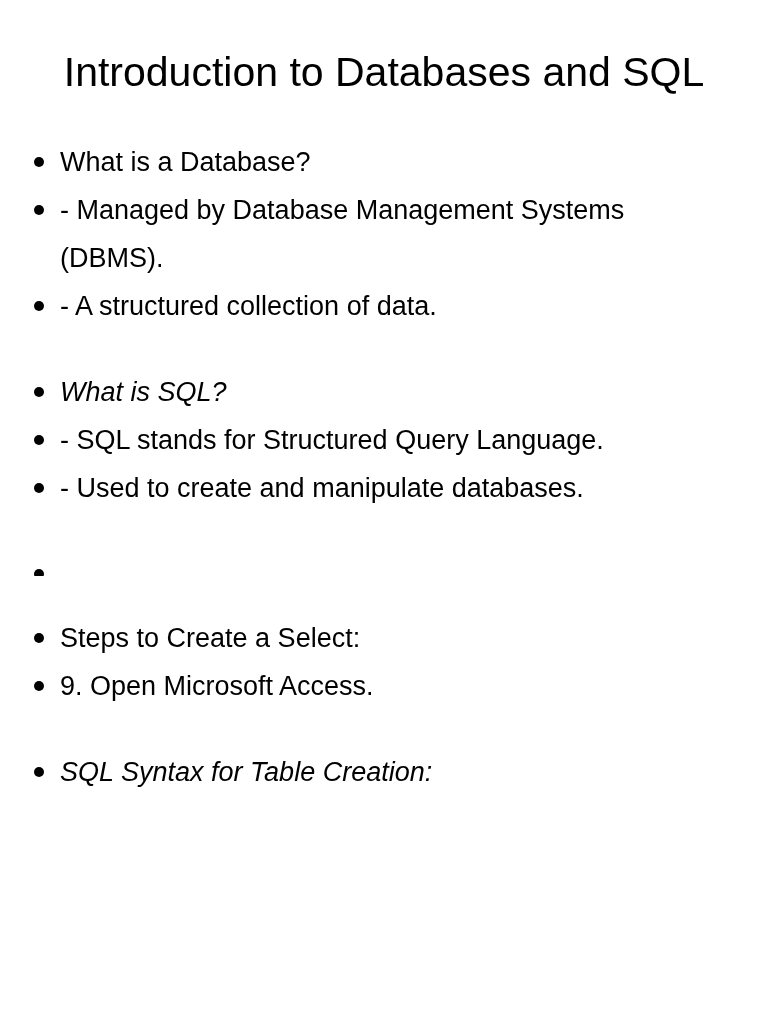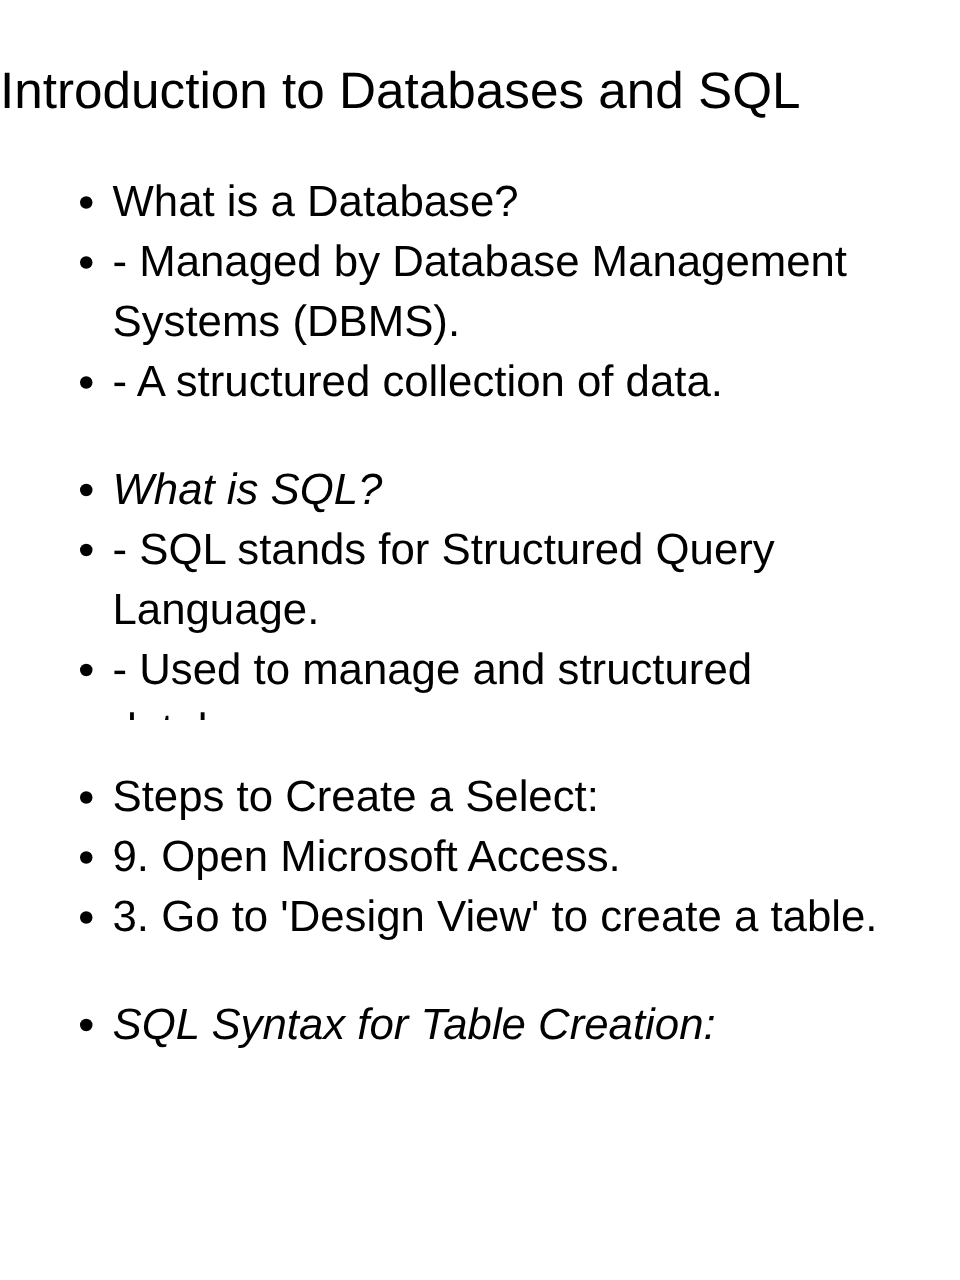"Introduction to Databases and SQL" .slide-title { text-align: left -> center }
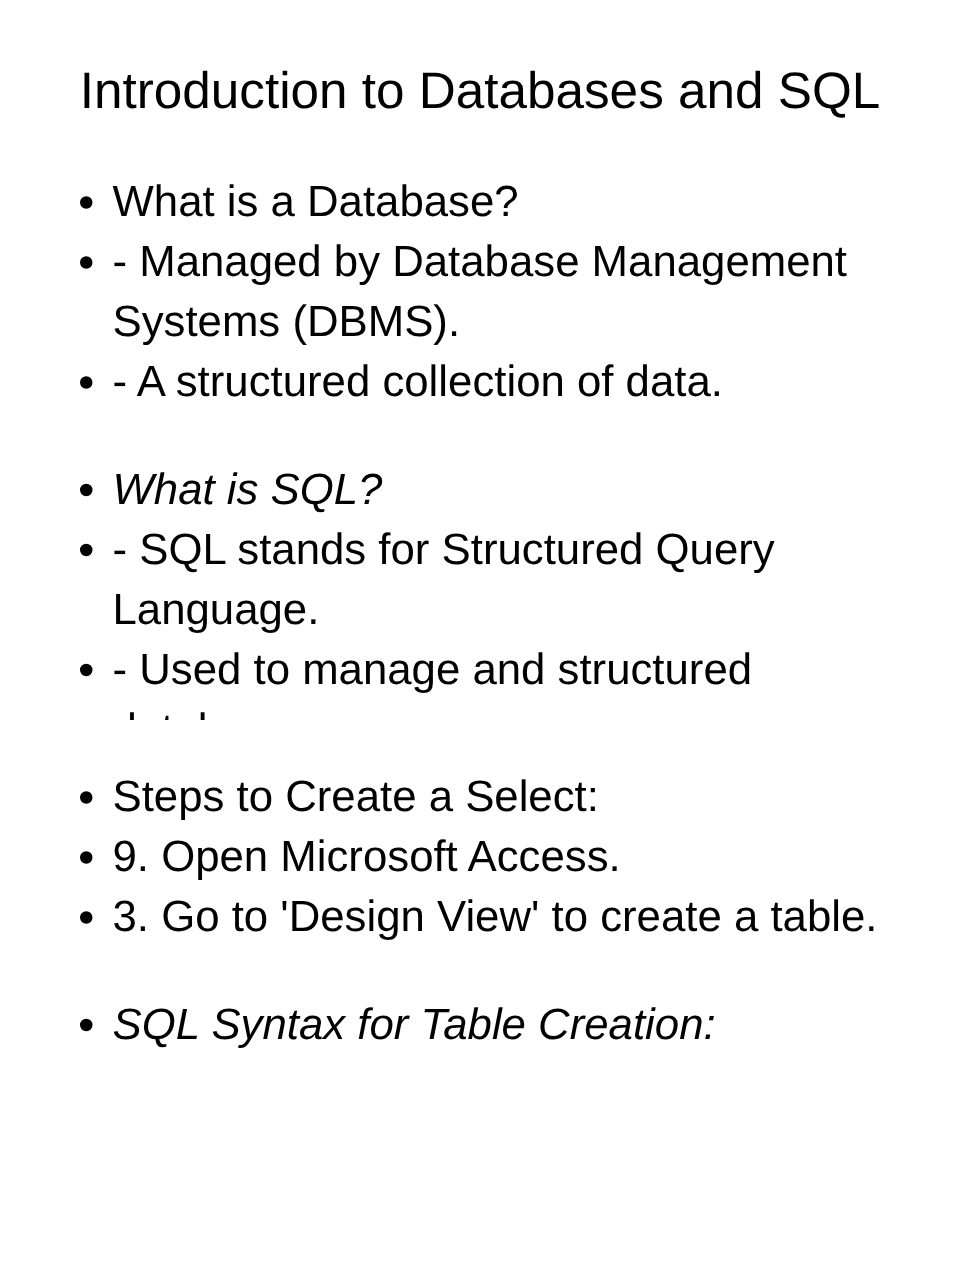"What is a Database?" ul.bullets { font-size: 35px -> 27px; padding: 0 46px 0 90px -> 0 46px 0 60px }
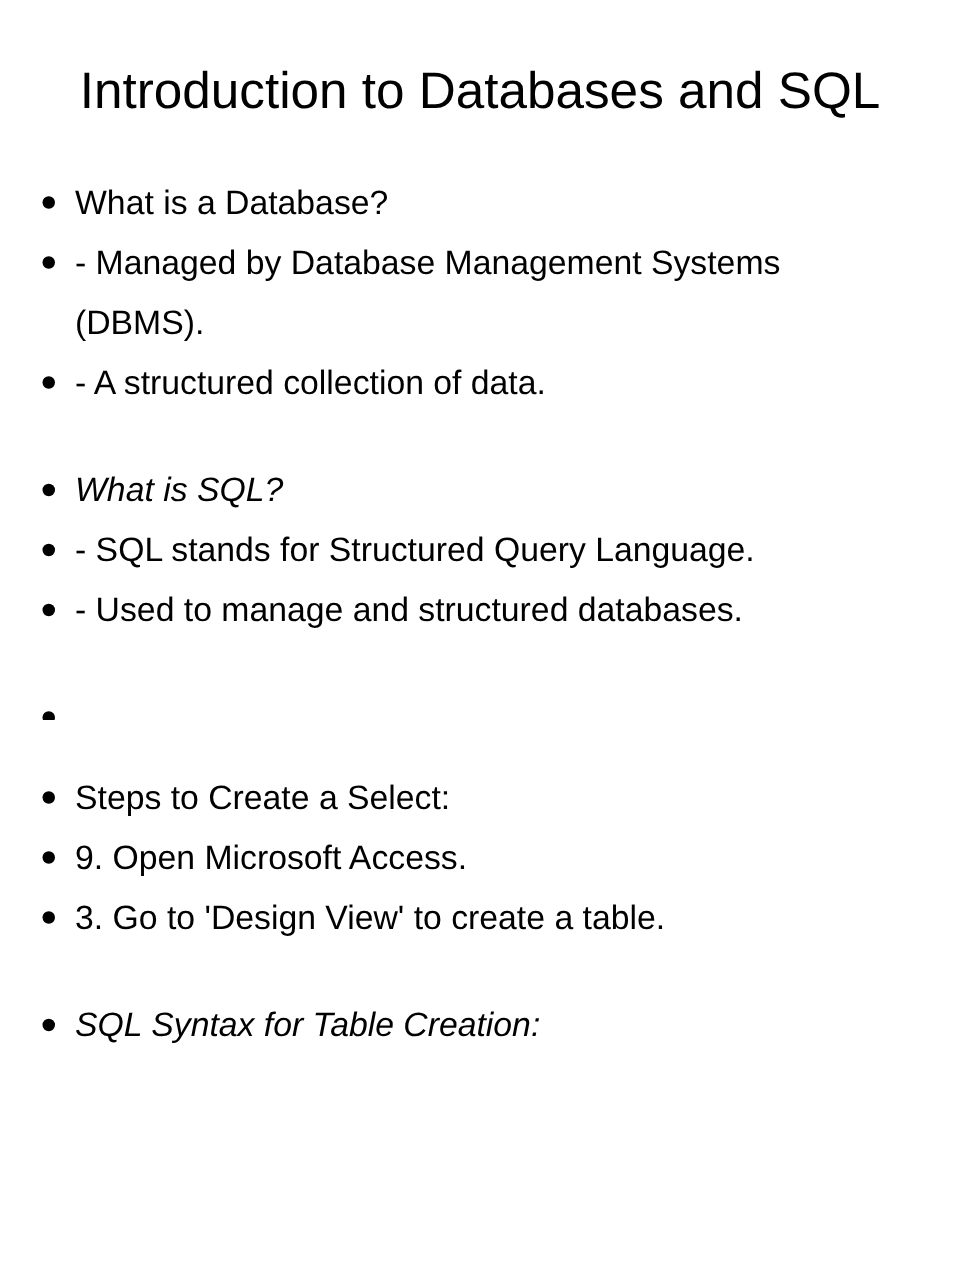"- Used to manage and" span { text: manage and structured -> create and manipulate }
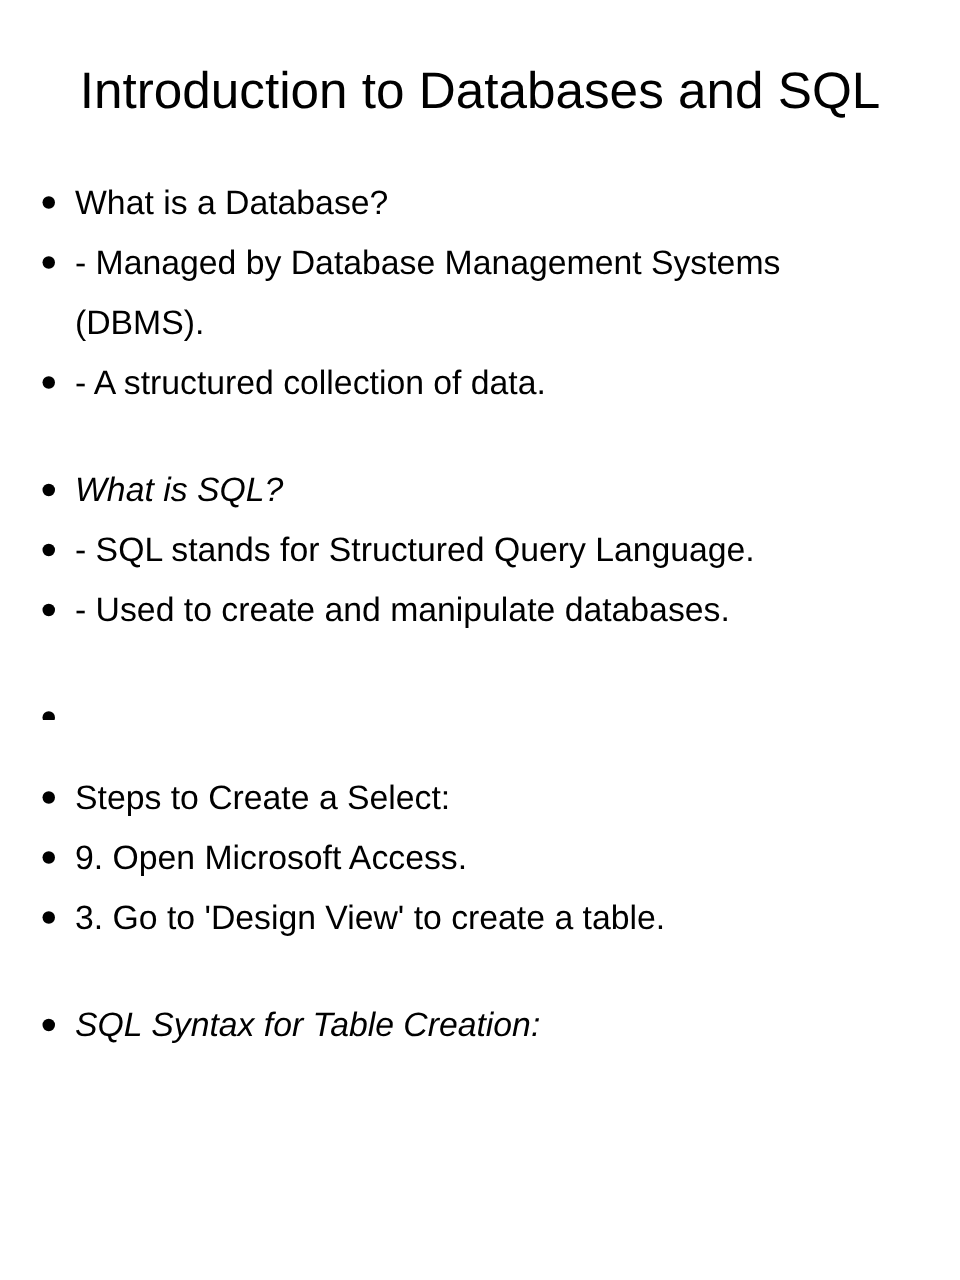"3. Go to 'Design View'" li { html: <li> <span></span> <span>3. Go to 'Design View' to create a table.</span> </li> -> none }
